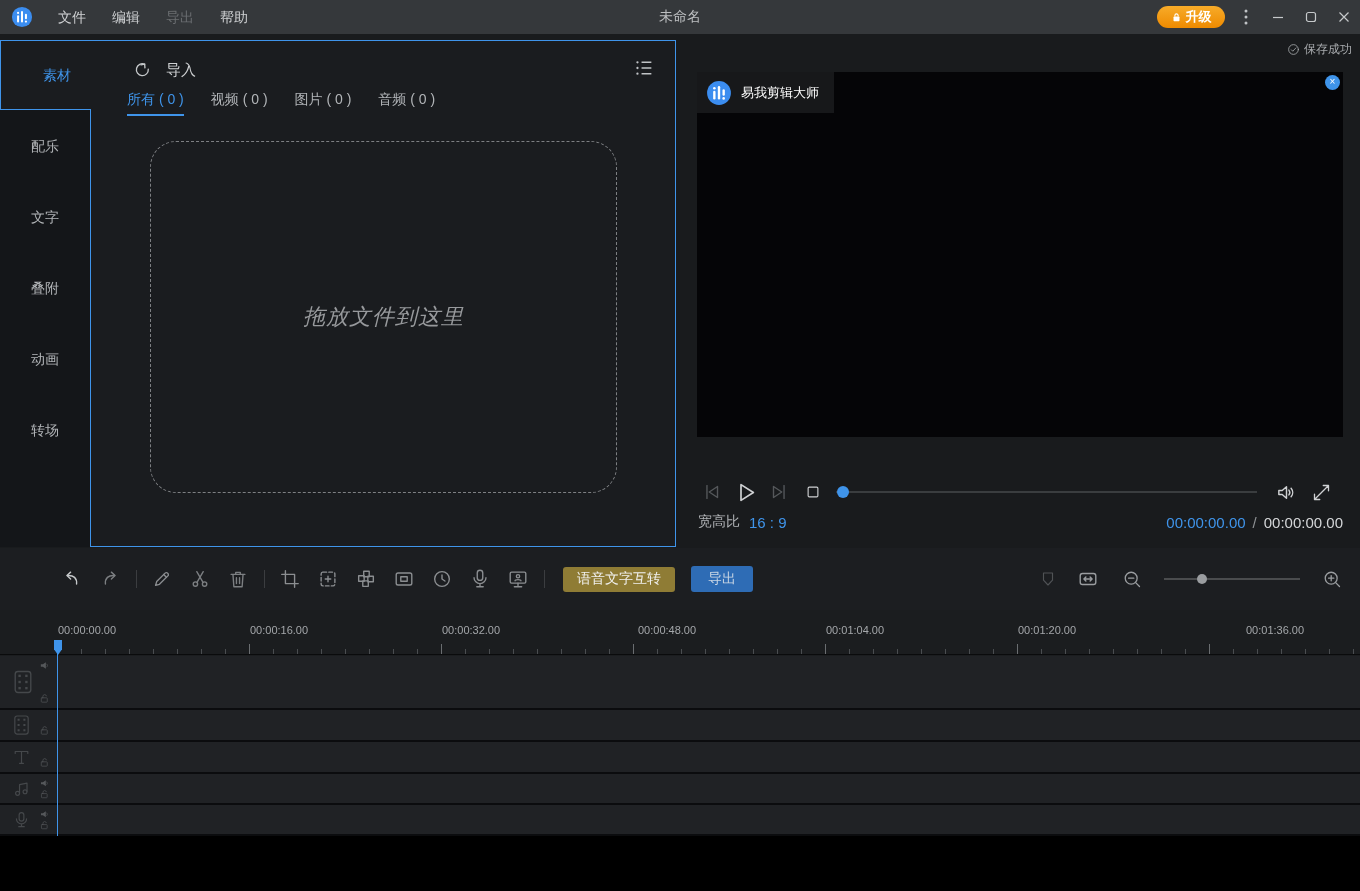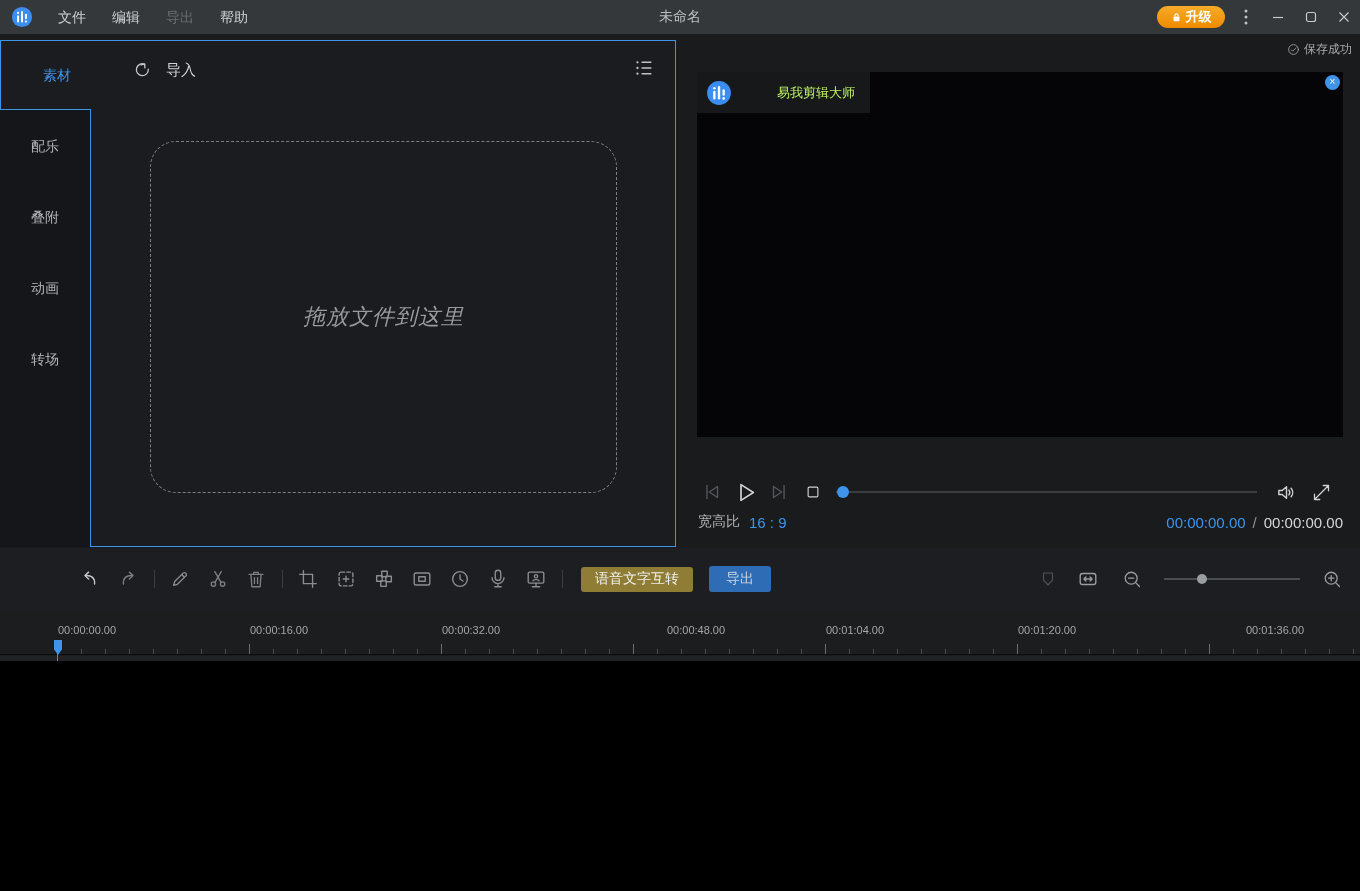"文件" .app { height: 661px -> 836px }
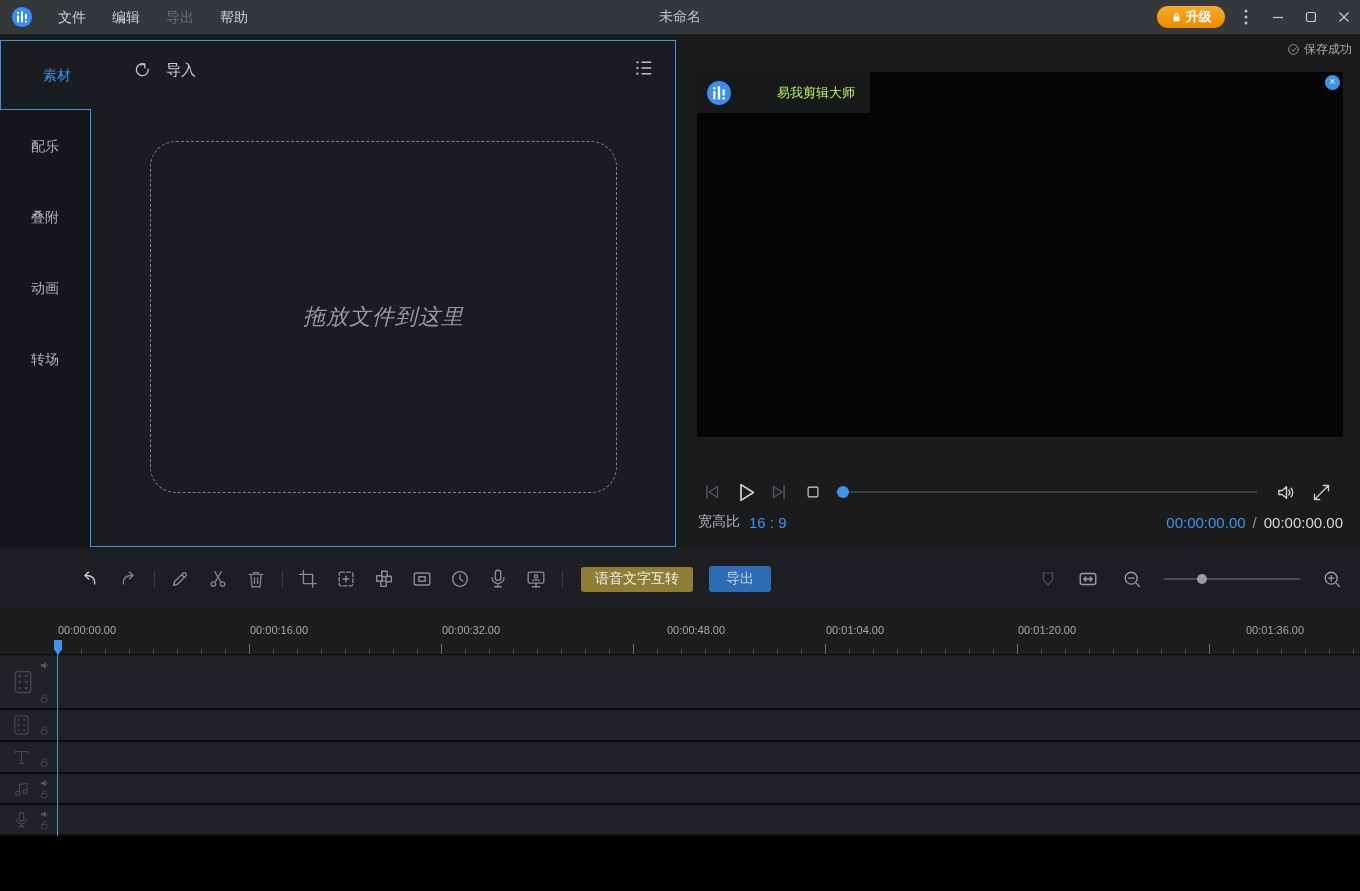"所有 ( 0 )" div.media-tabs { html: none -> <div> <div>所有 ( 0 )</div> <div>视频 ( 0 )</div> <div>图片 ( 0 )</div> <div>音频 ( 0 )</div> </div> }
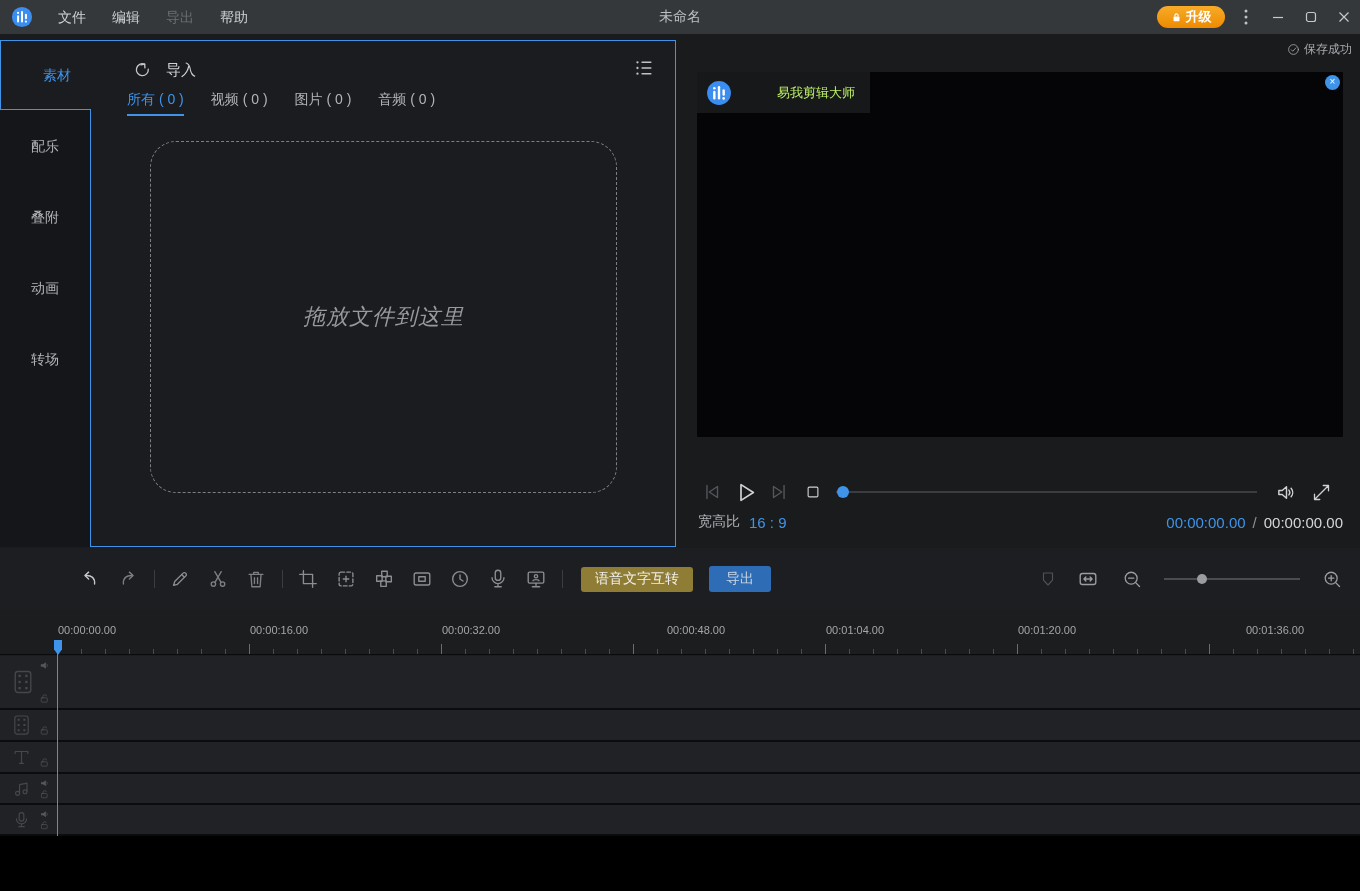"易我剪辑大师" .wm-text { color: #bef264 -> #ffffff; margin-left: 36px -> none }
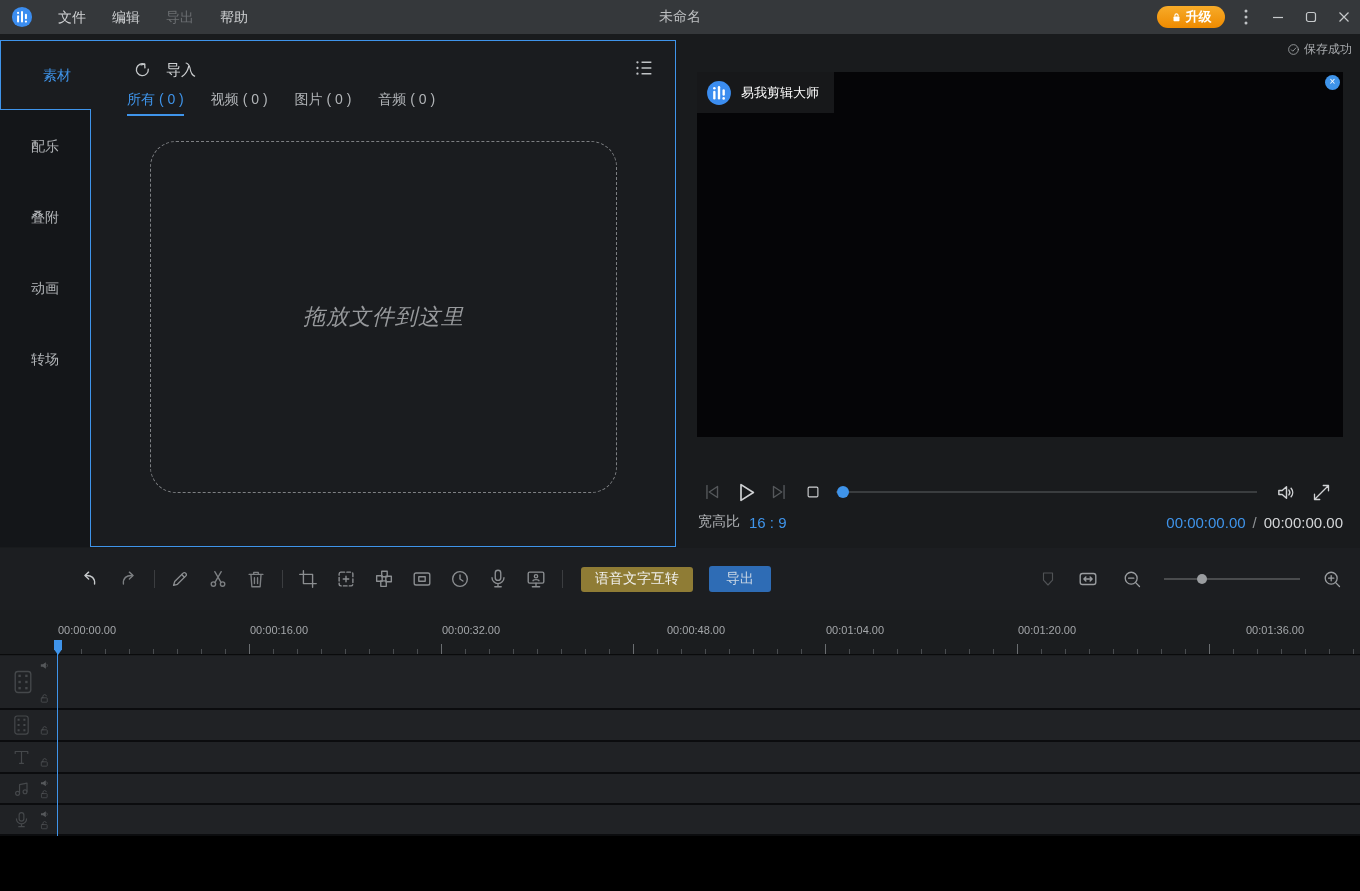"文字" div.sidebar-item { html: none -> <div>文字</div> }
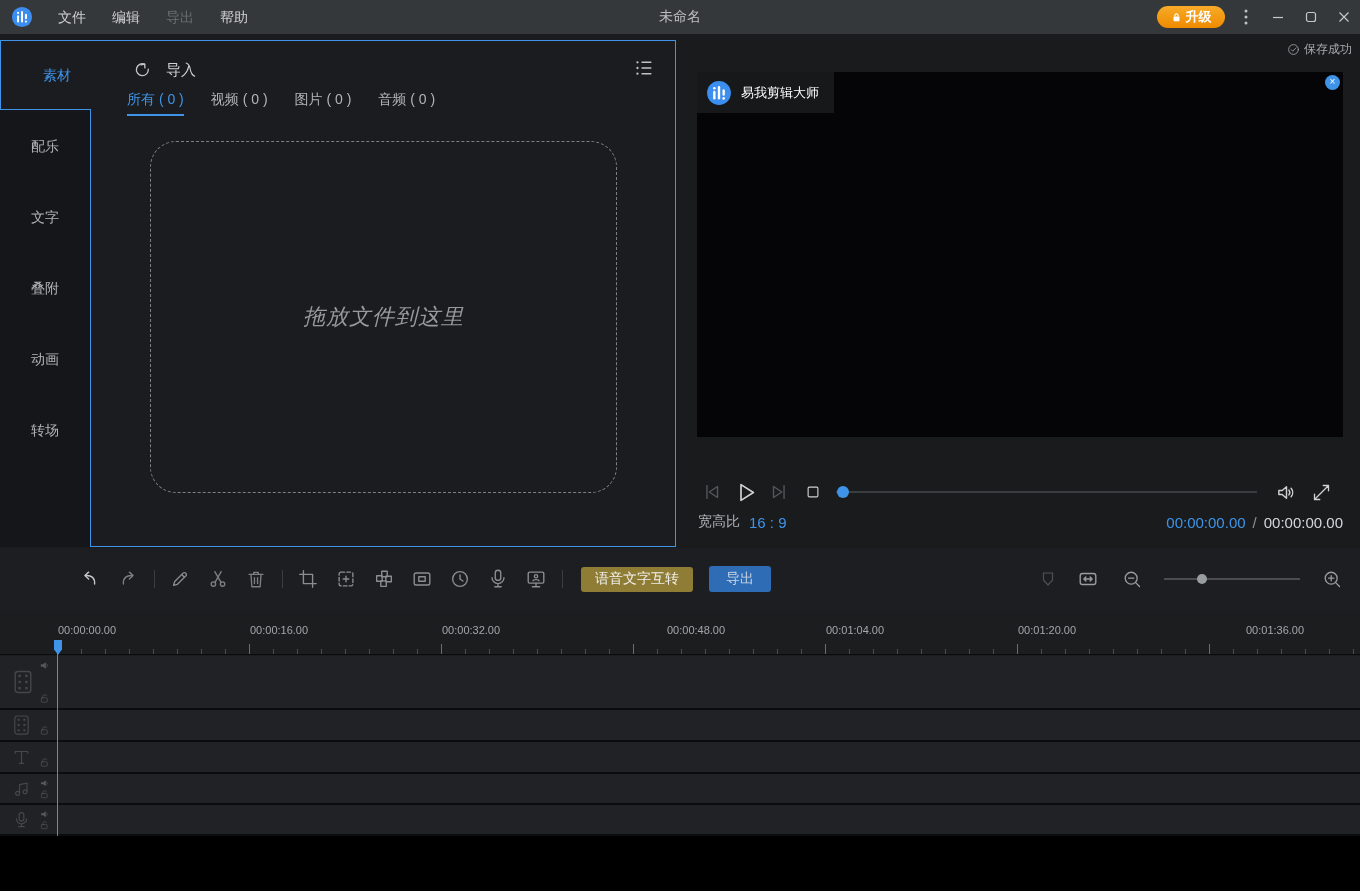"语音文字互转" .toolbar { padding-left: 78px -> 60px }
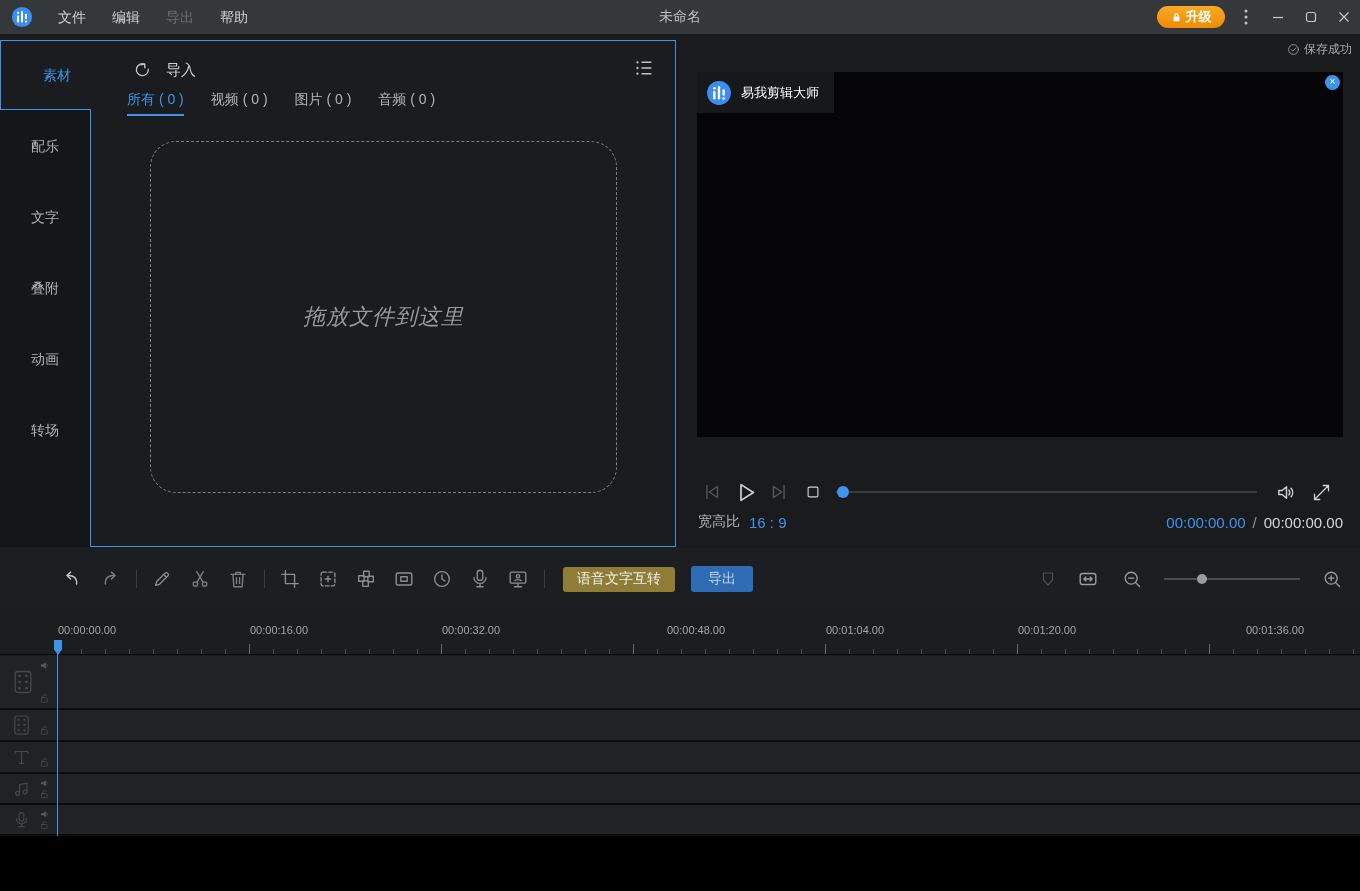"00:00:48.00" span.ruler-label { left: 667px -> 638px }
